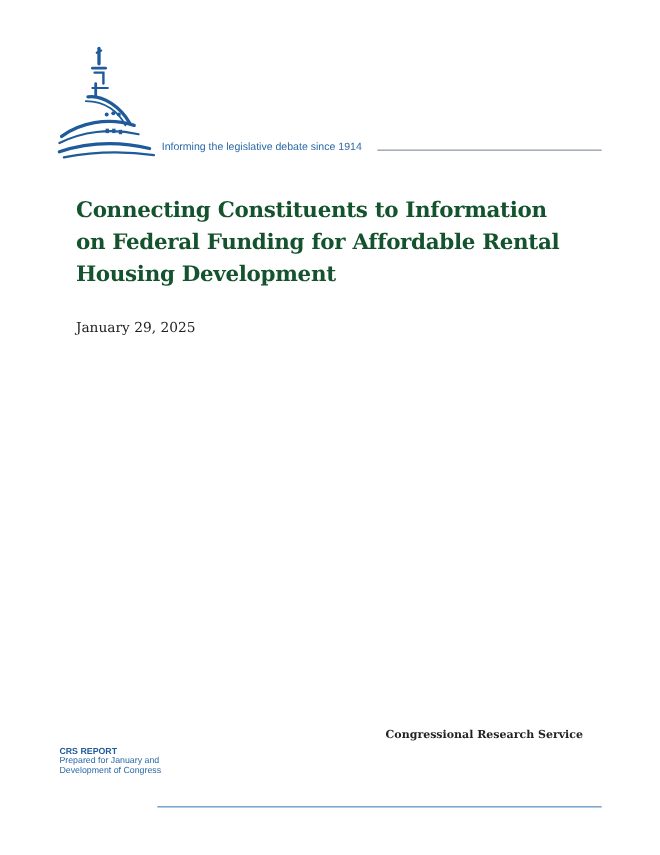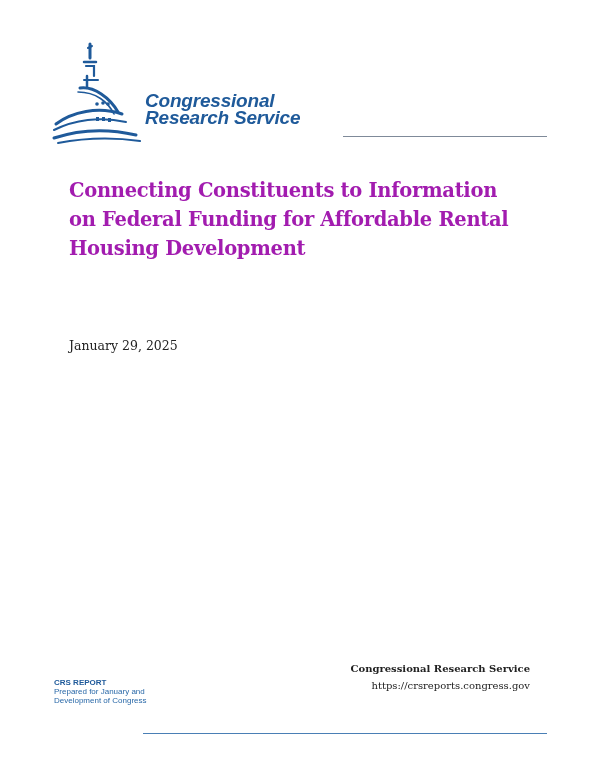"Congressional" div.brand { html: <div> <span>Congressional</span> <span>Research Service</span> </div> -> none }
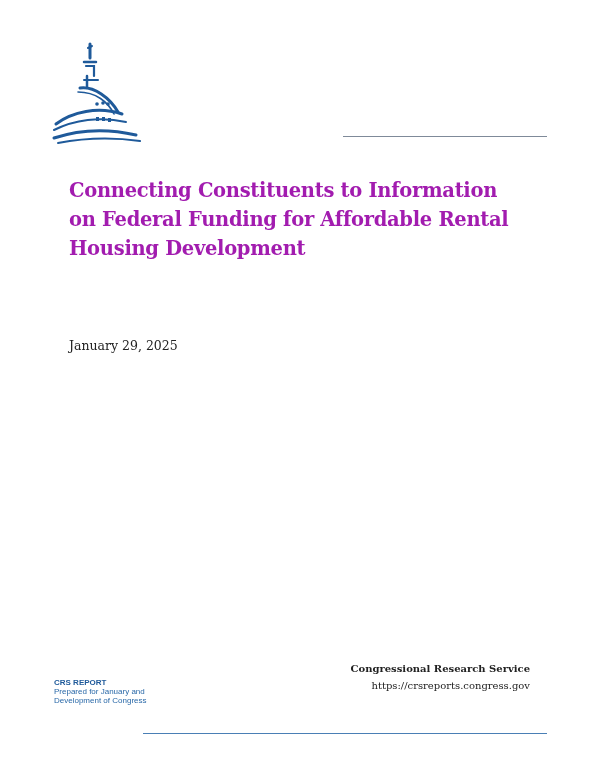"Informing the legislative debate since" div.tagline { html: none -> <div>Informing the legislative debate since 1914</div> }
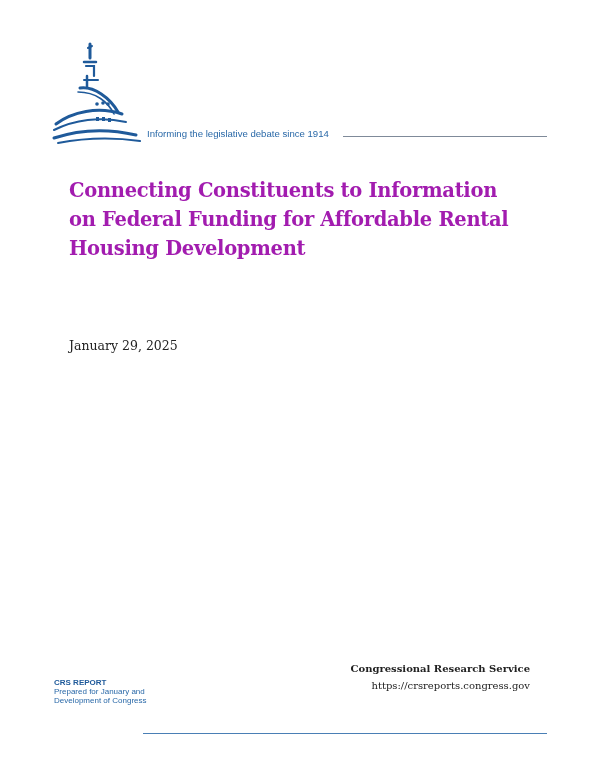"Connecting Constituents to Information" .title { color: #a21caf -> #14532d }
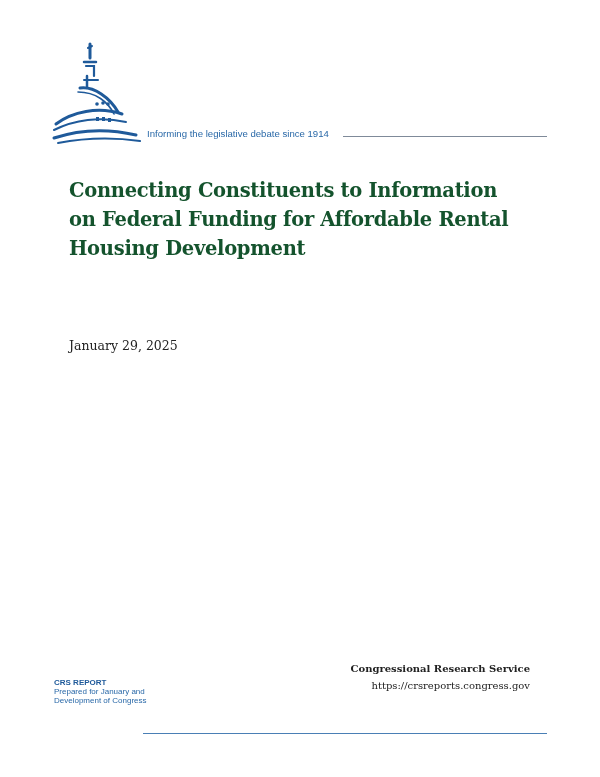"January 29, 2025" .date { margin-top: 48px -> none }
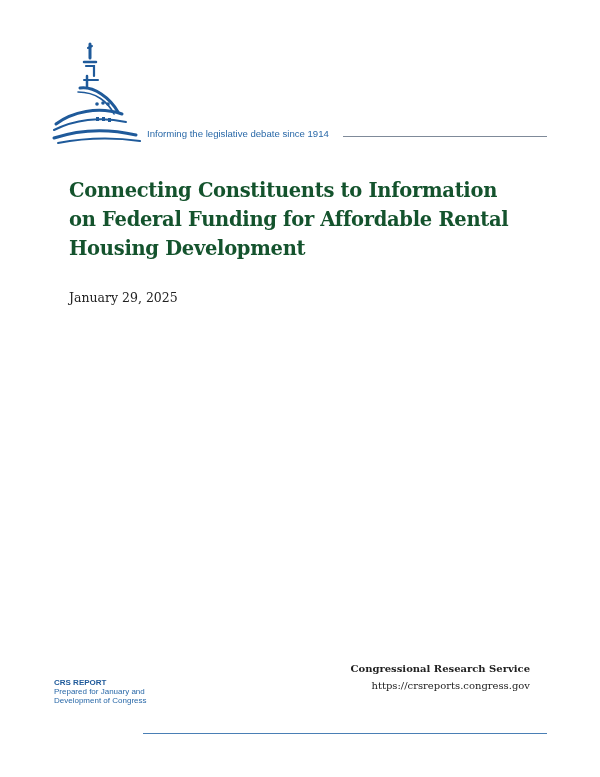"Congressional Research Service" .meta { text-align: right -> left }
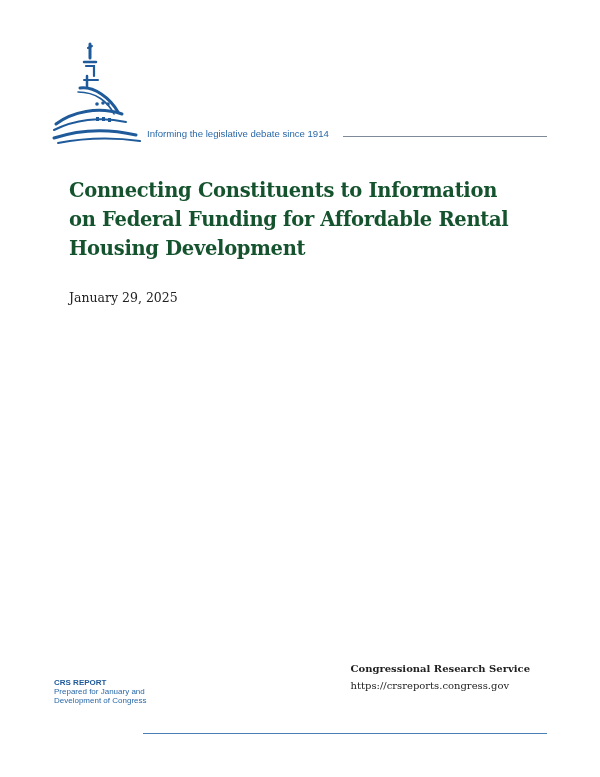"https://crsreports.congress.gov" div { html: <div>https://crsreports.congress.gov</div> -> none }
